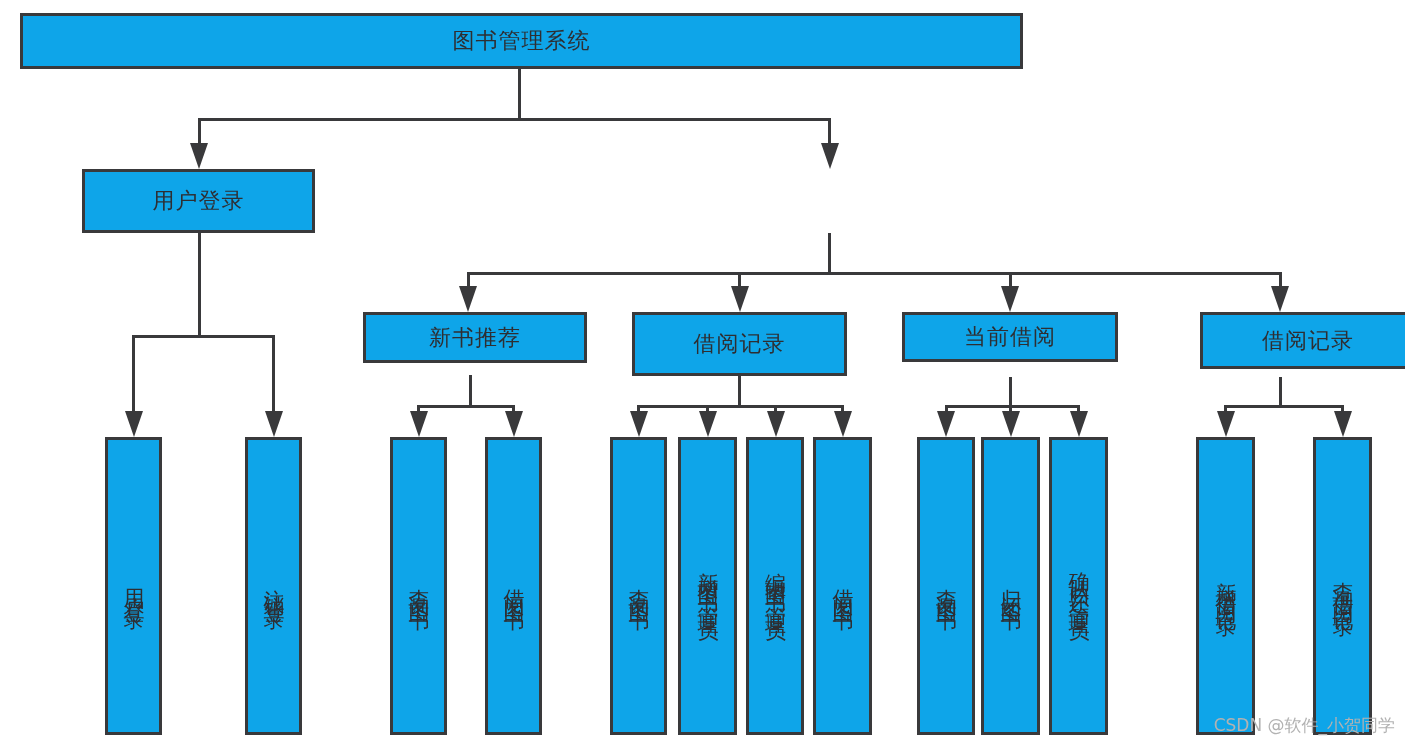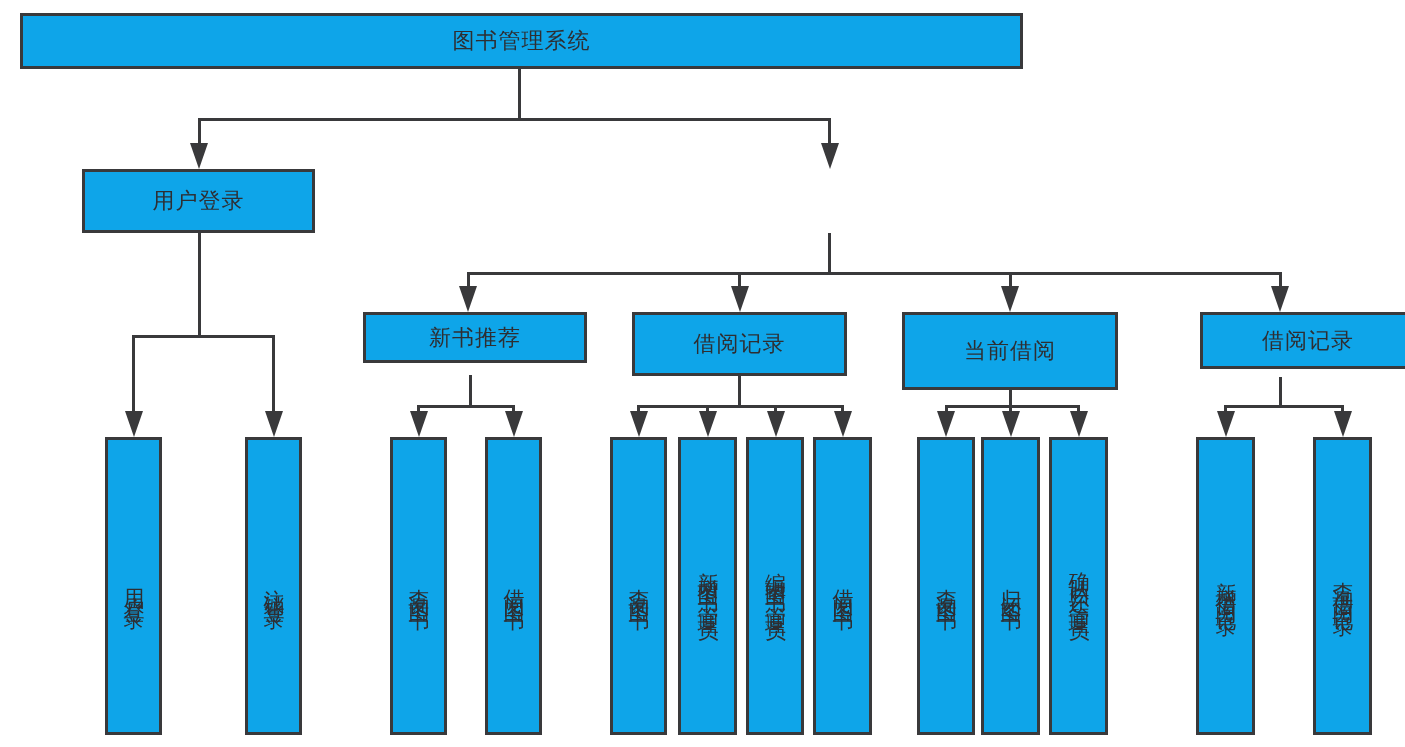"当前借阅" div.node { height: 78px -> 50px }
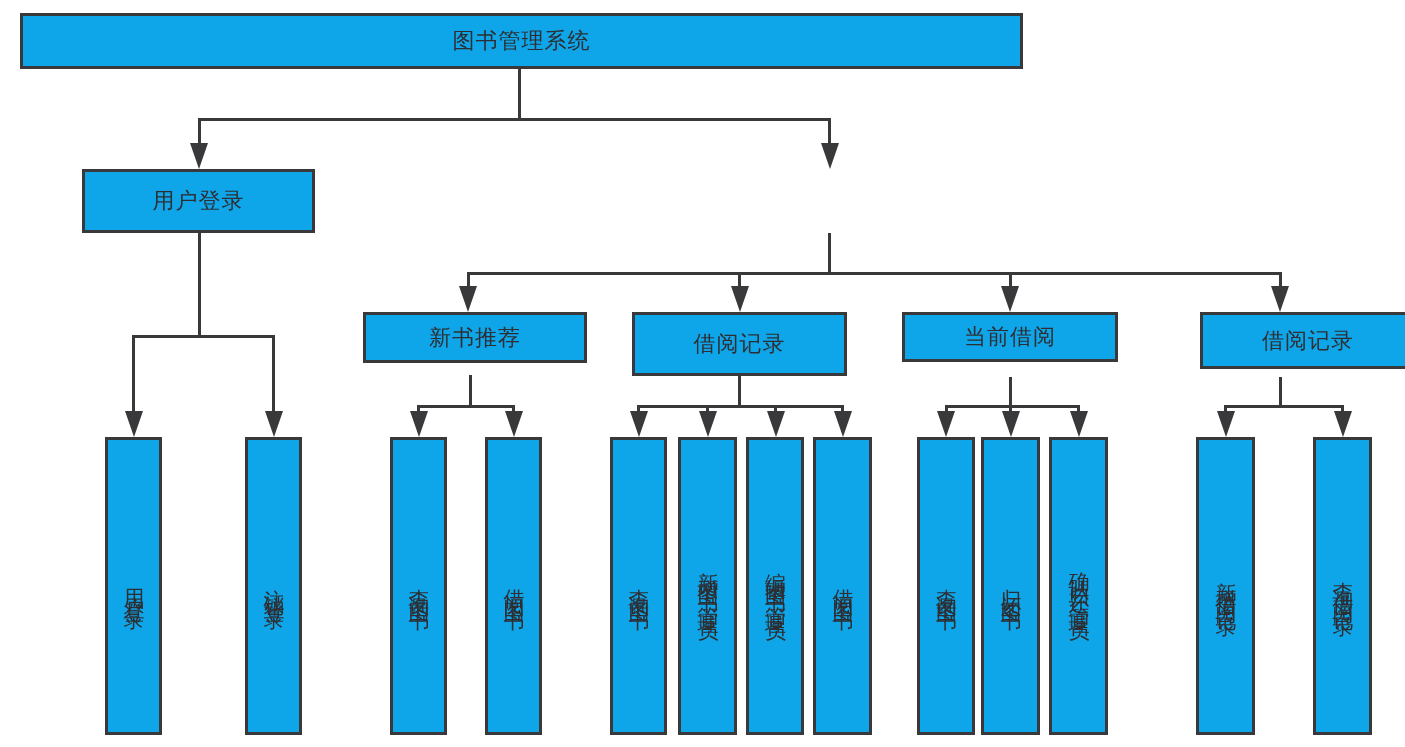"CSDN @软件_小贺同学" div.watermark { html: none -> <div>CSDN @软件_小贺同学</div> }
